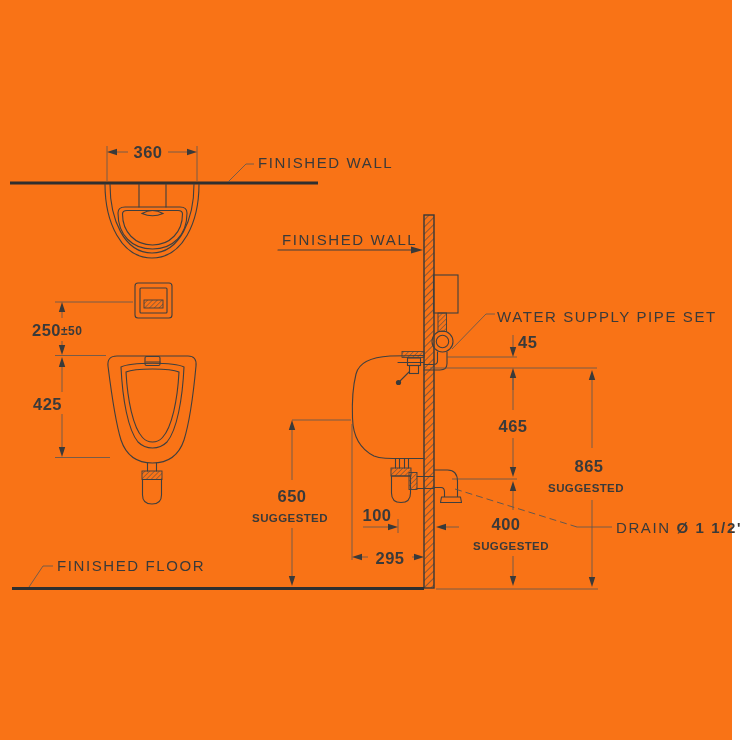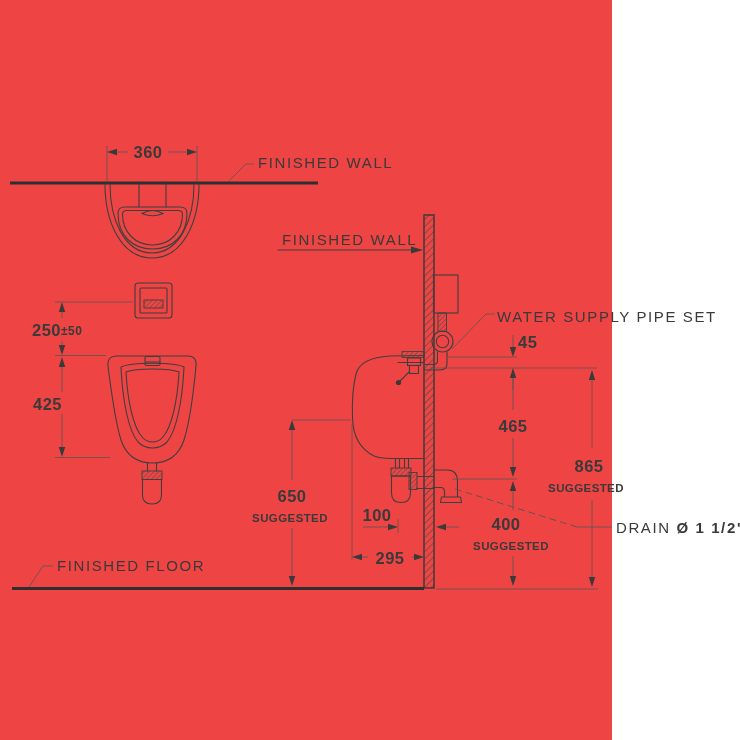"360" .stage { background: #ef4444 -> #f97316; width: 612px -> 732px }
